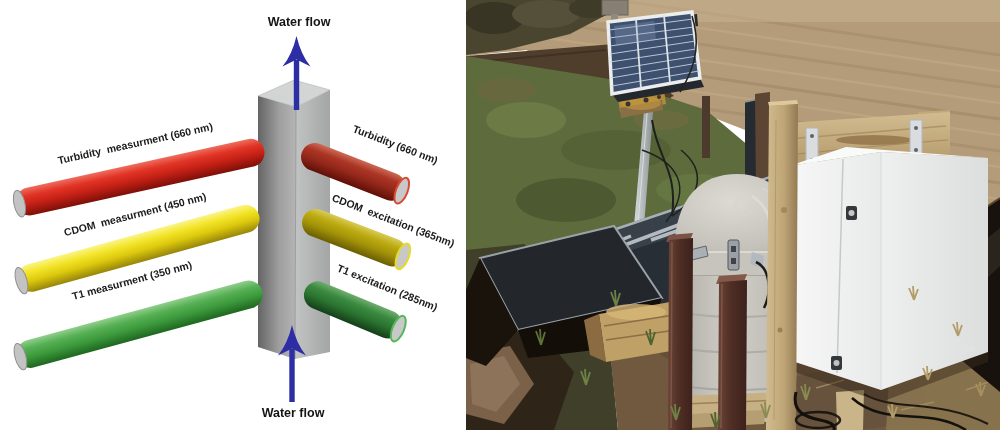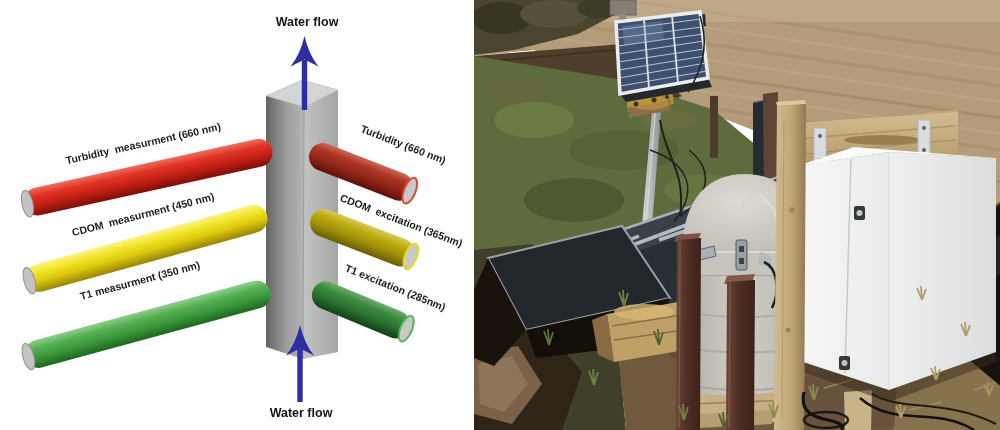"Water flow" .panel { padding-left: 8px -> none }
